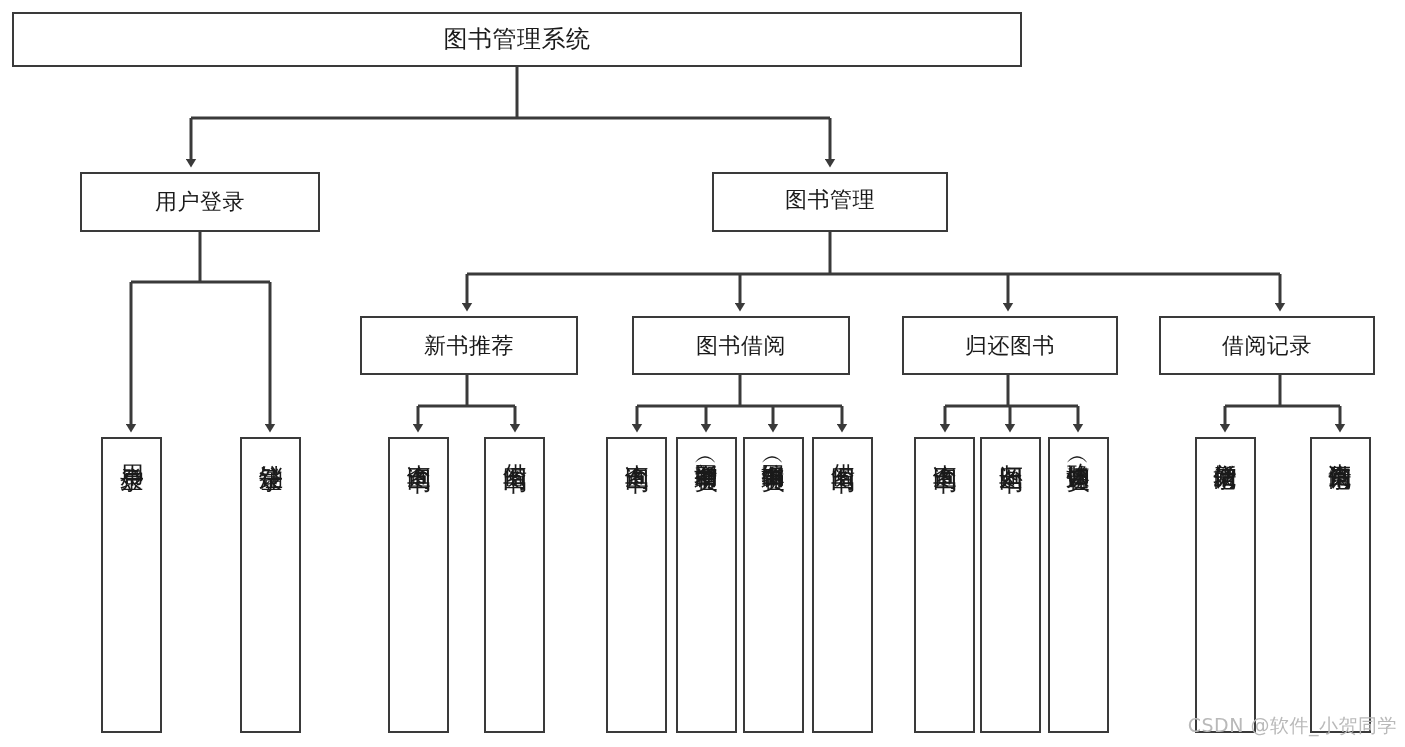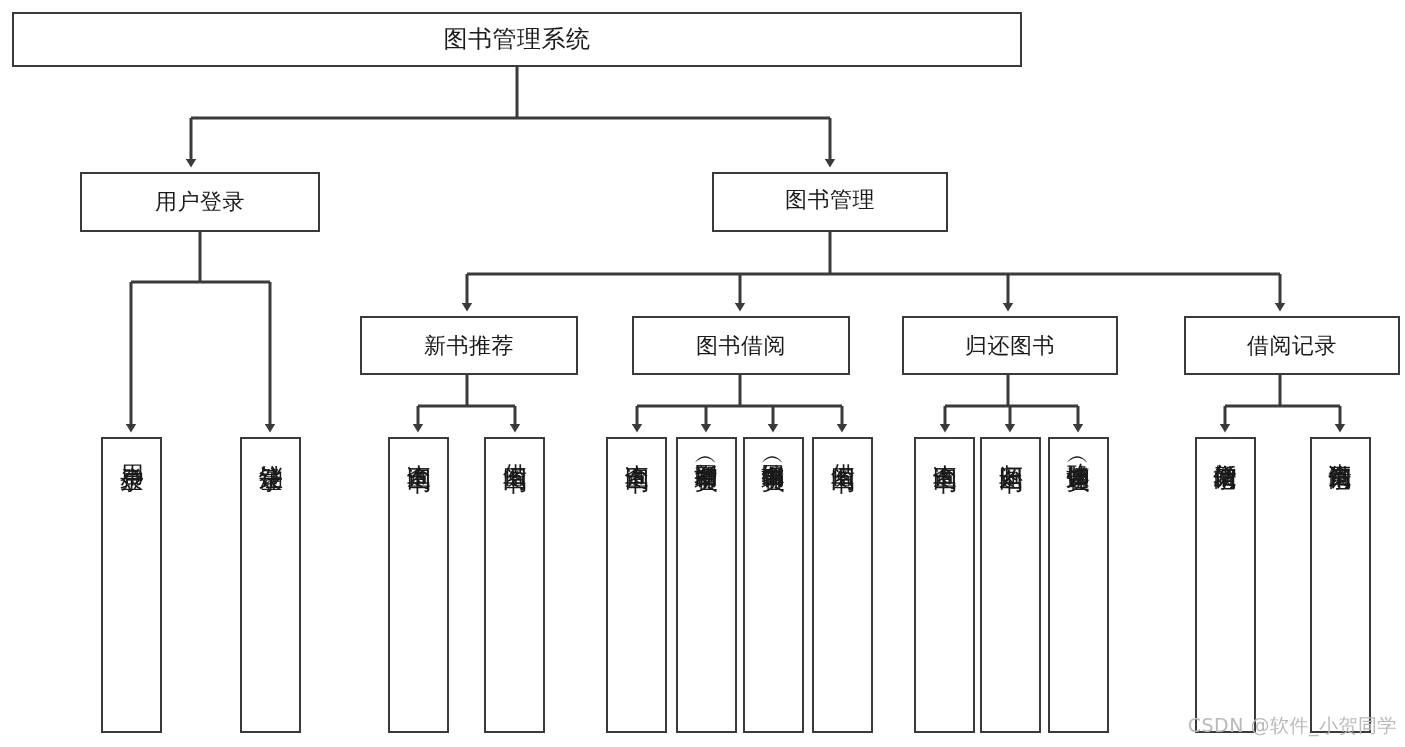"借阅记录" div.node { left: 1184px -> 1159px }
